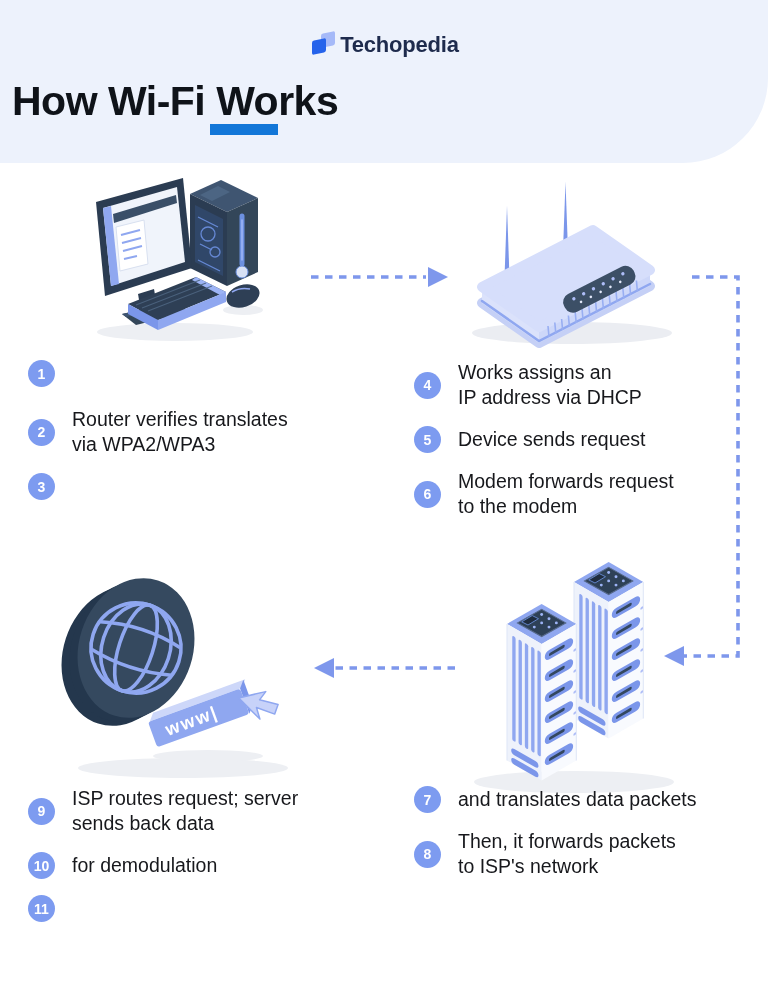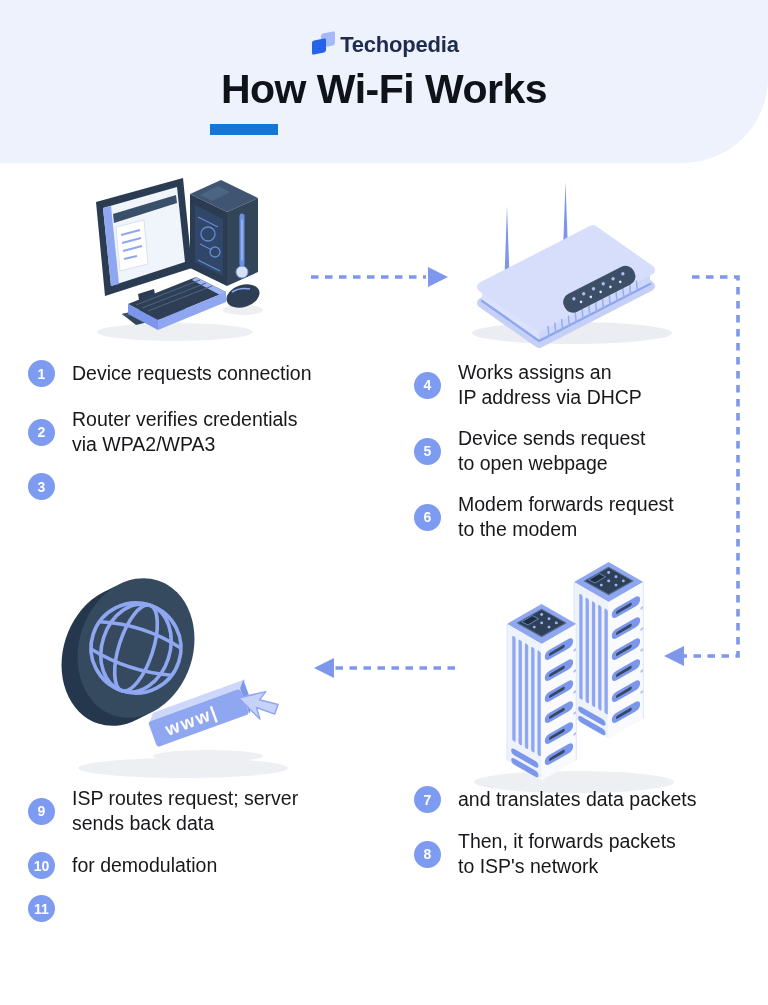"How Wi-Fi Works" .title { margin: 0 -> 12px; text-align: center -> left }
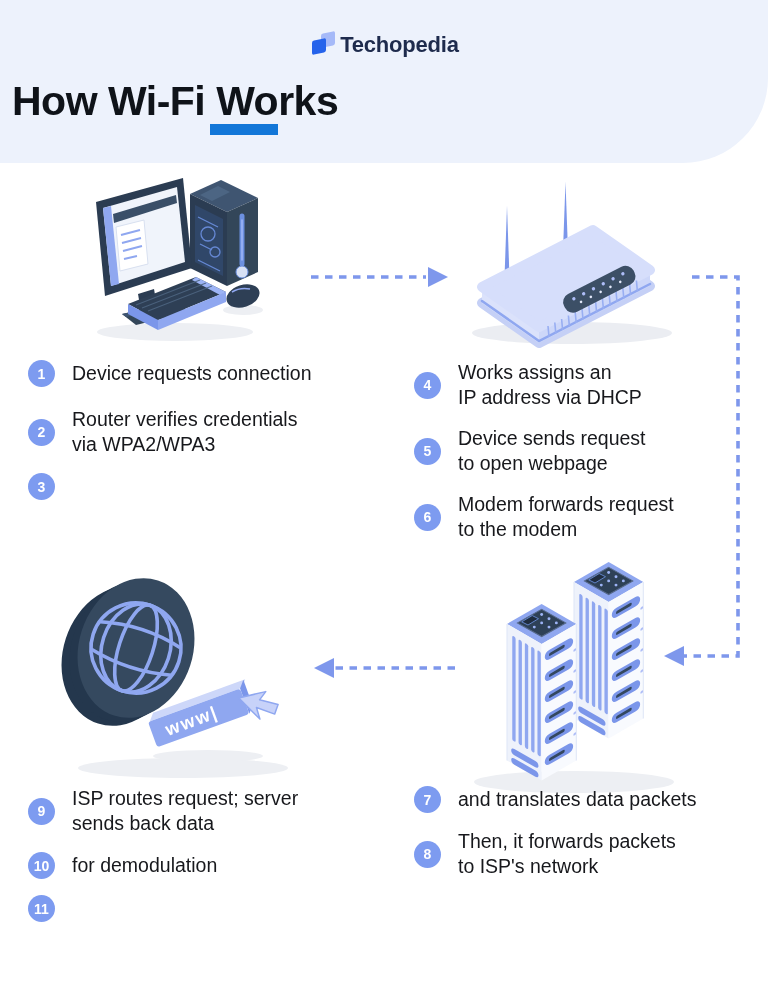"Device requests connection" span.lines { html: <span> <span>Device requests connection</span> <span></span> </span> -> none }
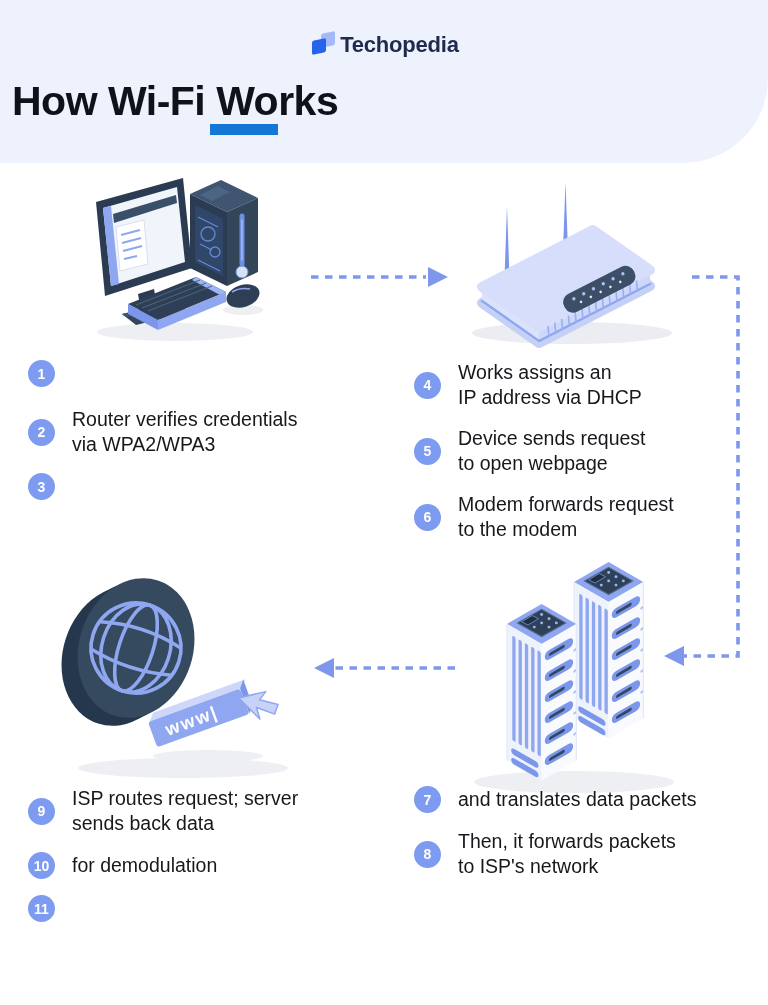"Router verifies credentials" span { text: credentials -> translates }
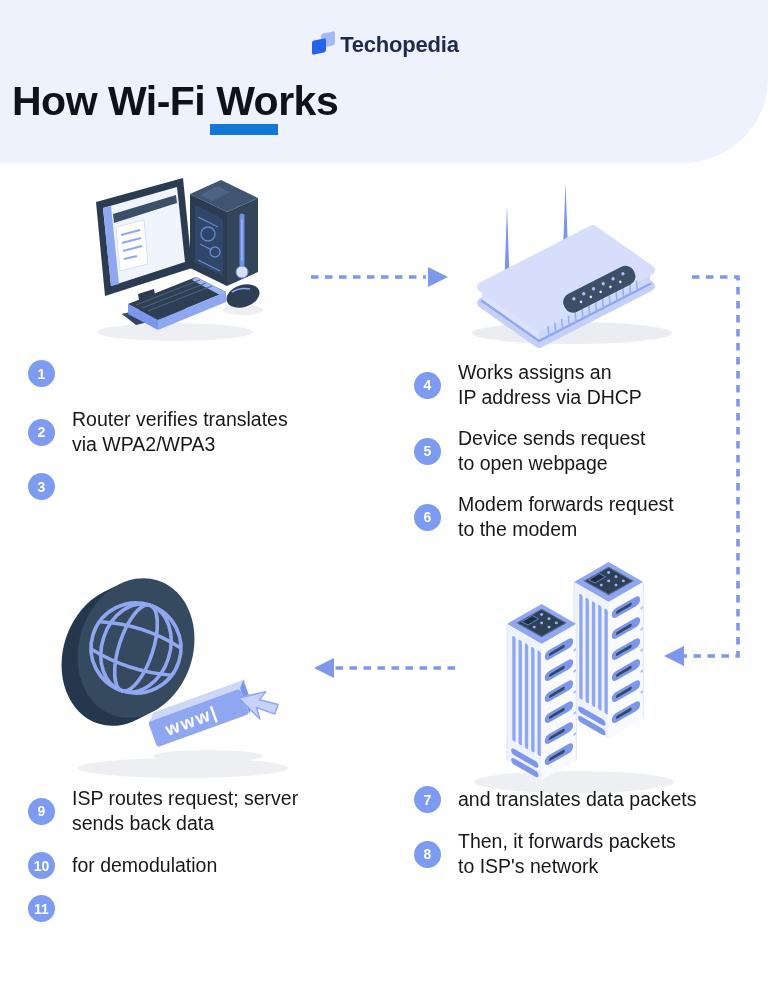"to open webpage" span { html: <span>to open webpage</span> -> none }
